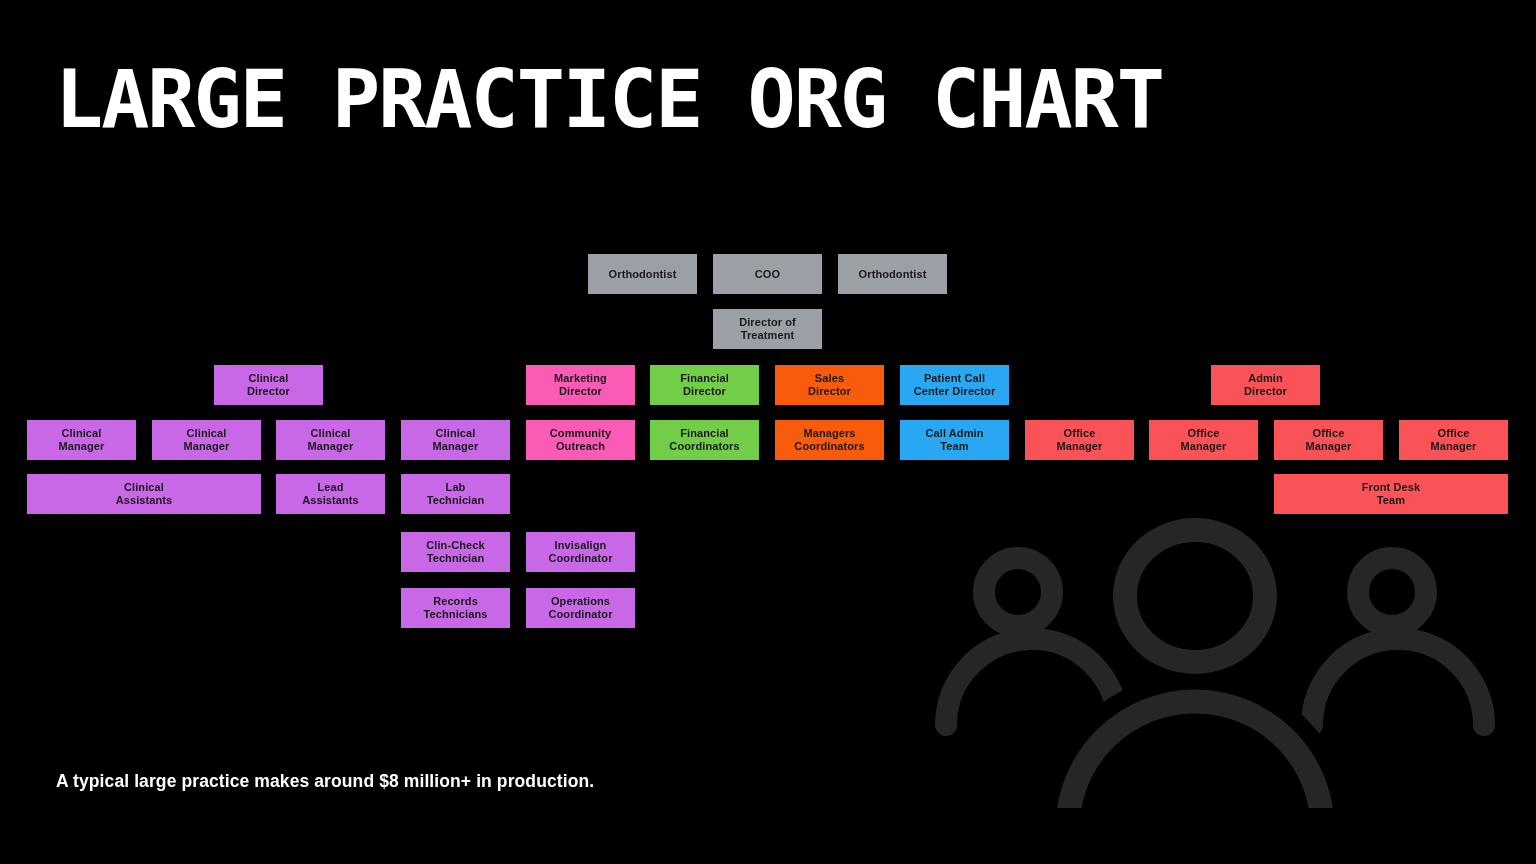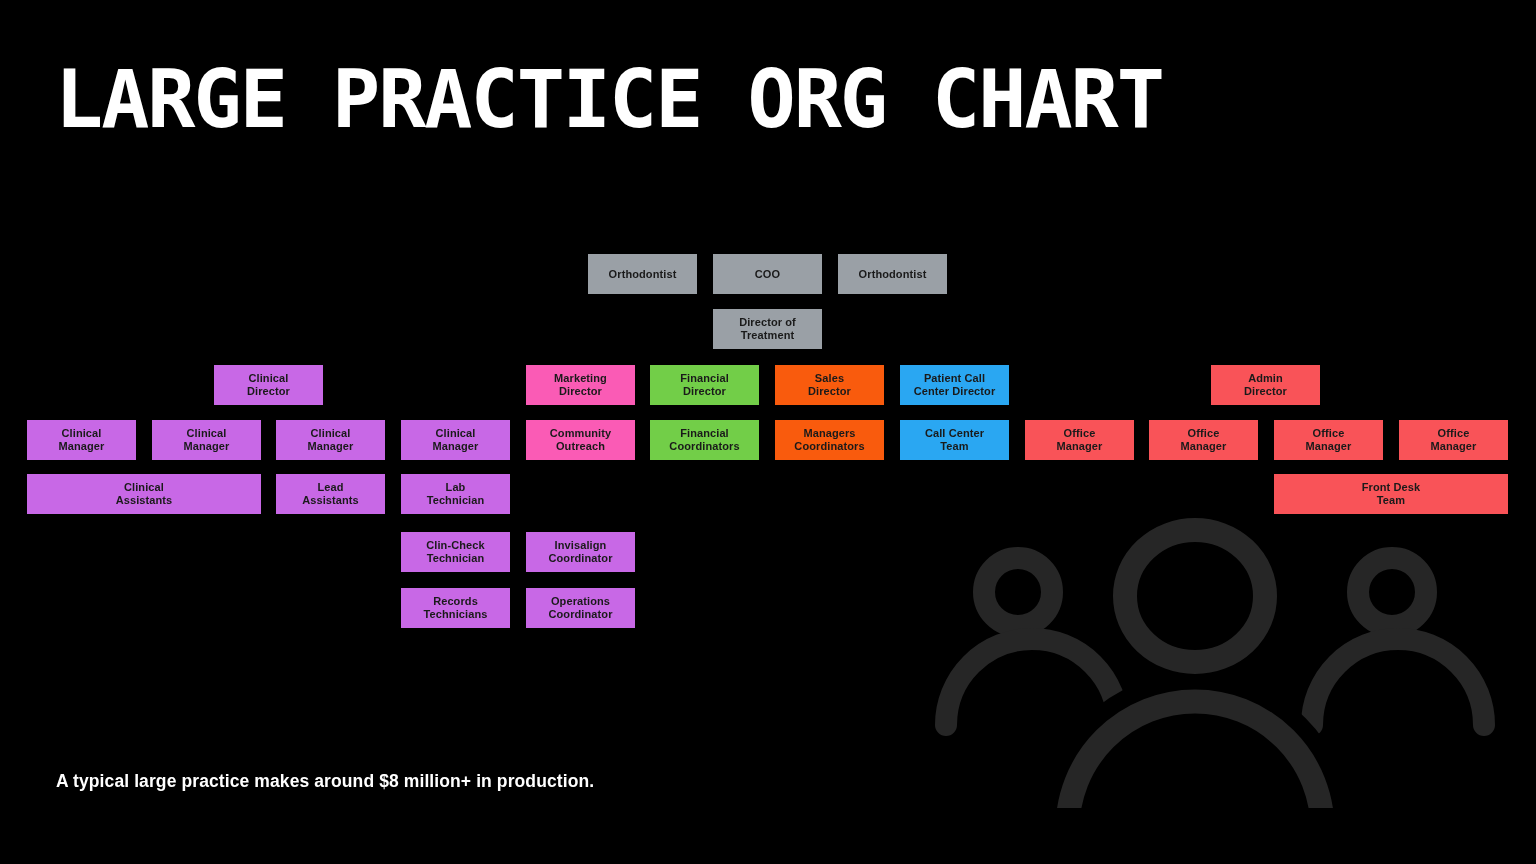"Call Center" div.box { text: Center -> Admin }
